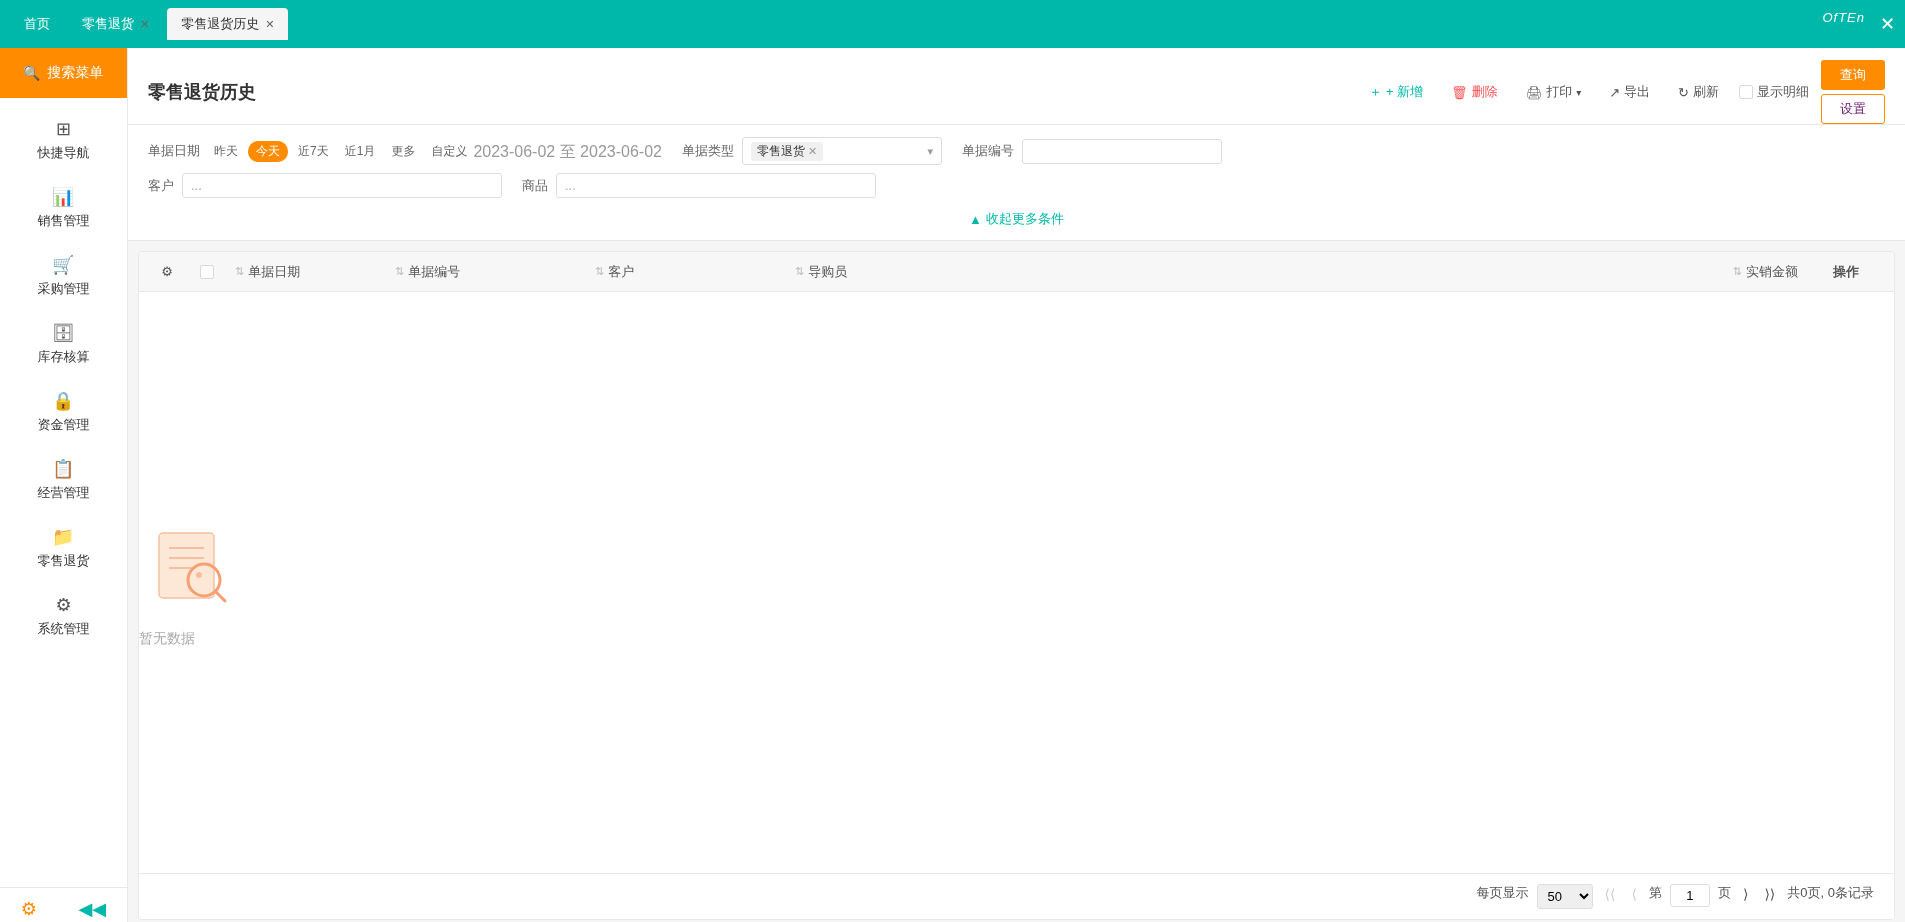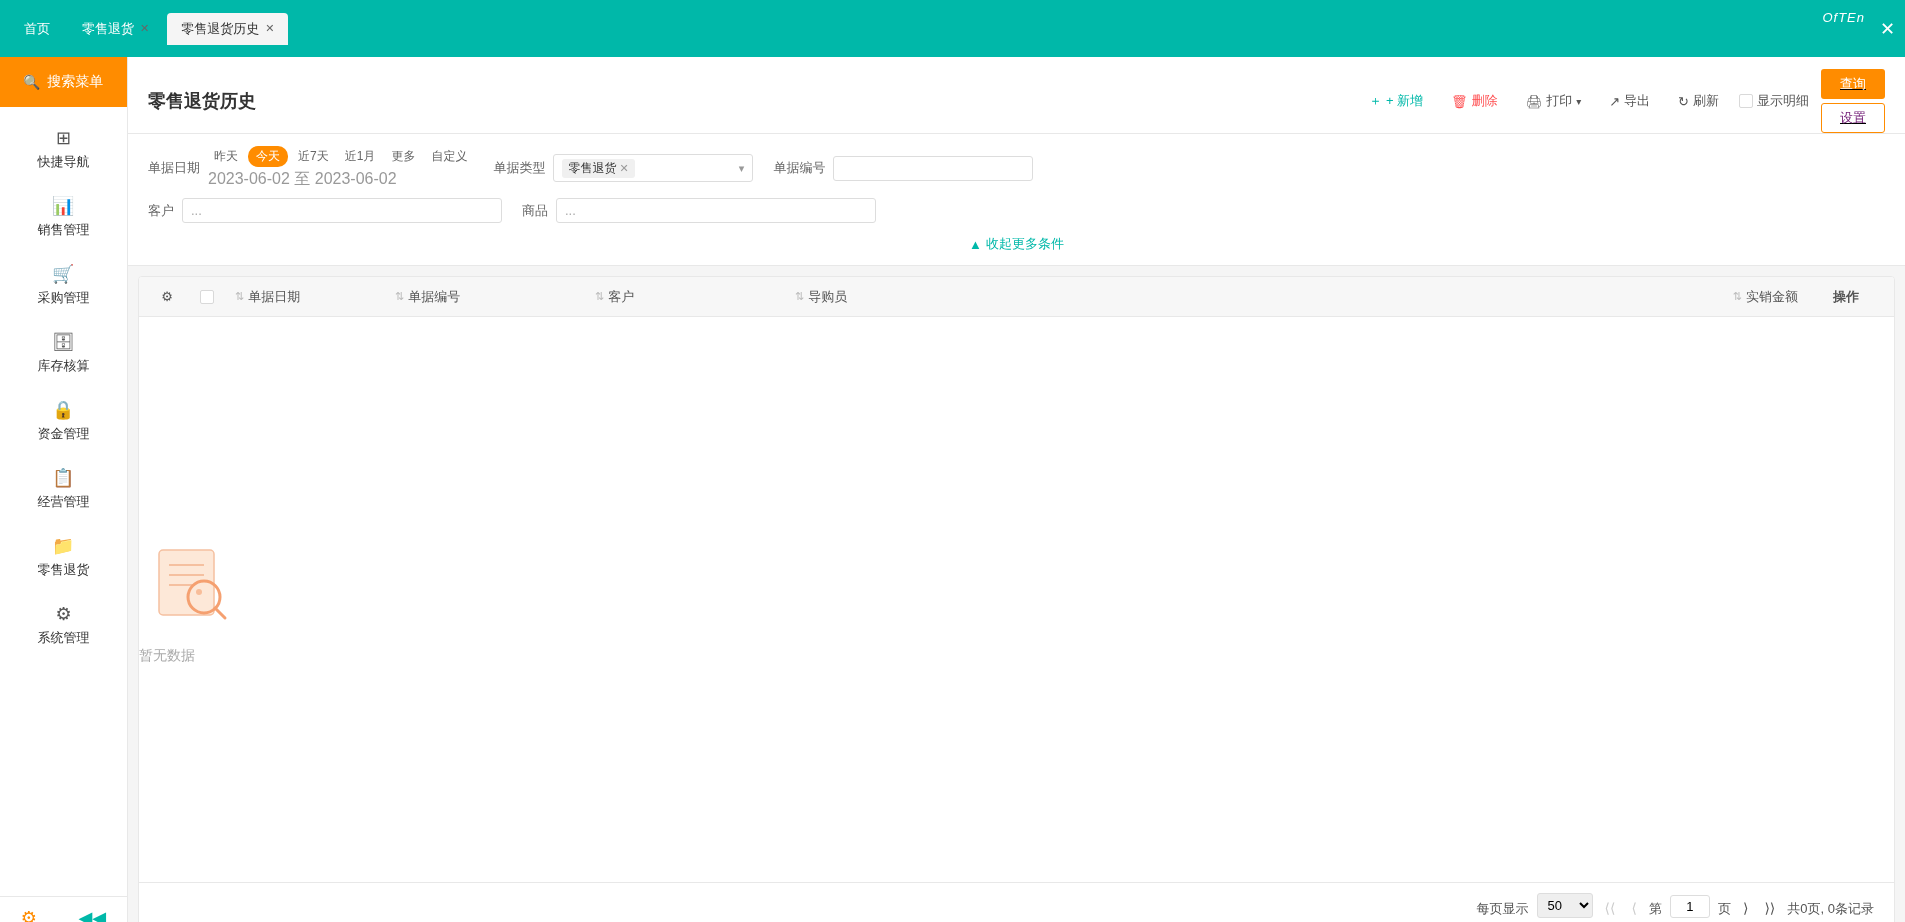"首页" .top-bar { height: 57px -> 48px }
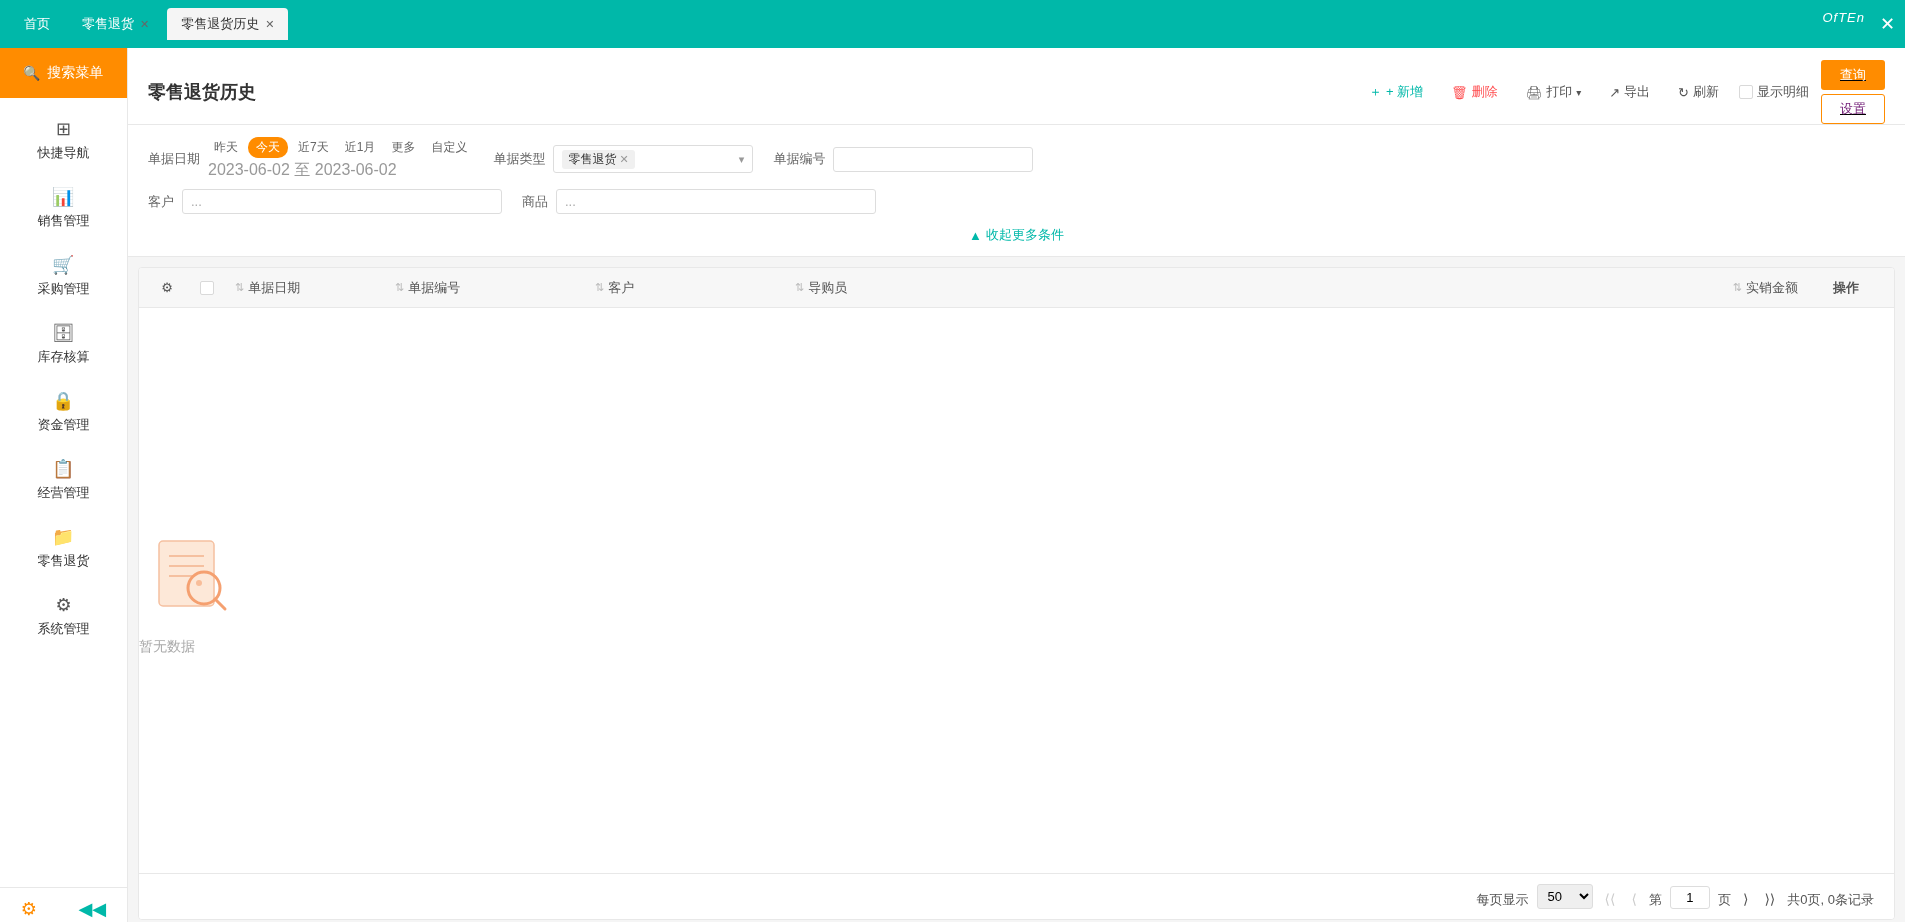"查询" div { text-decoration: underline -> none }
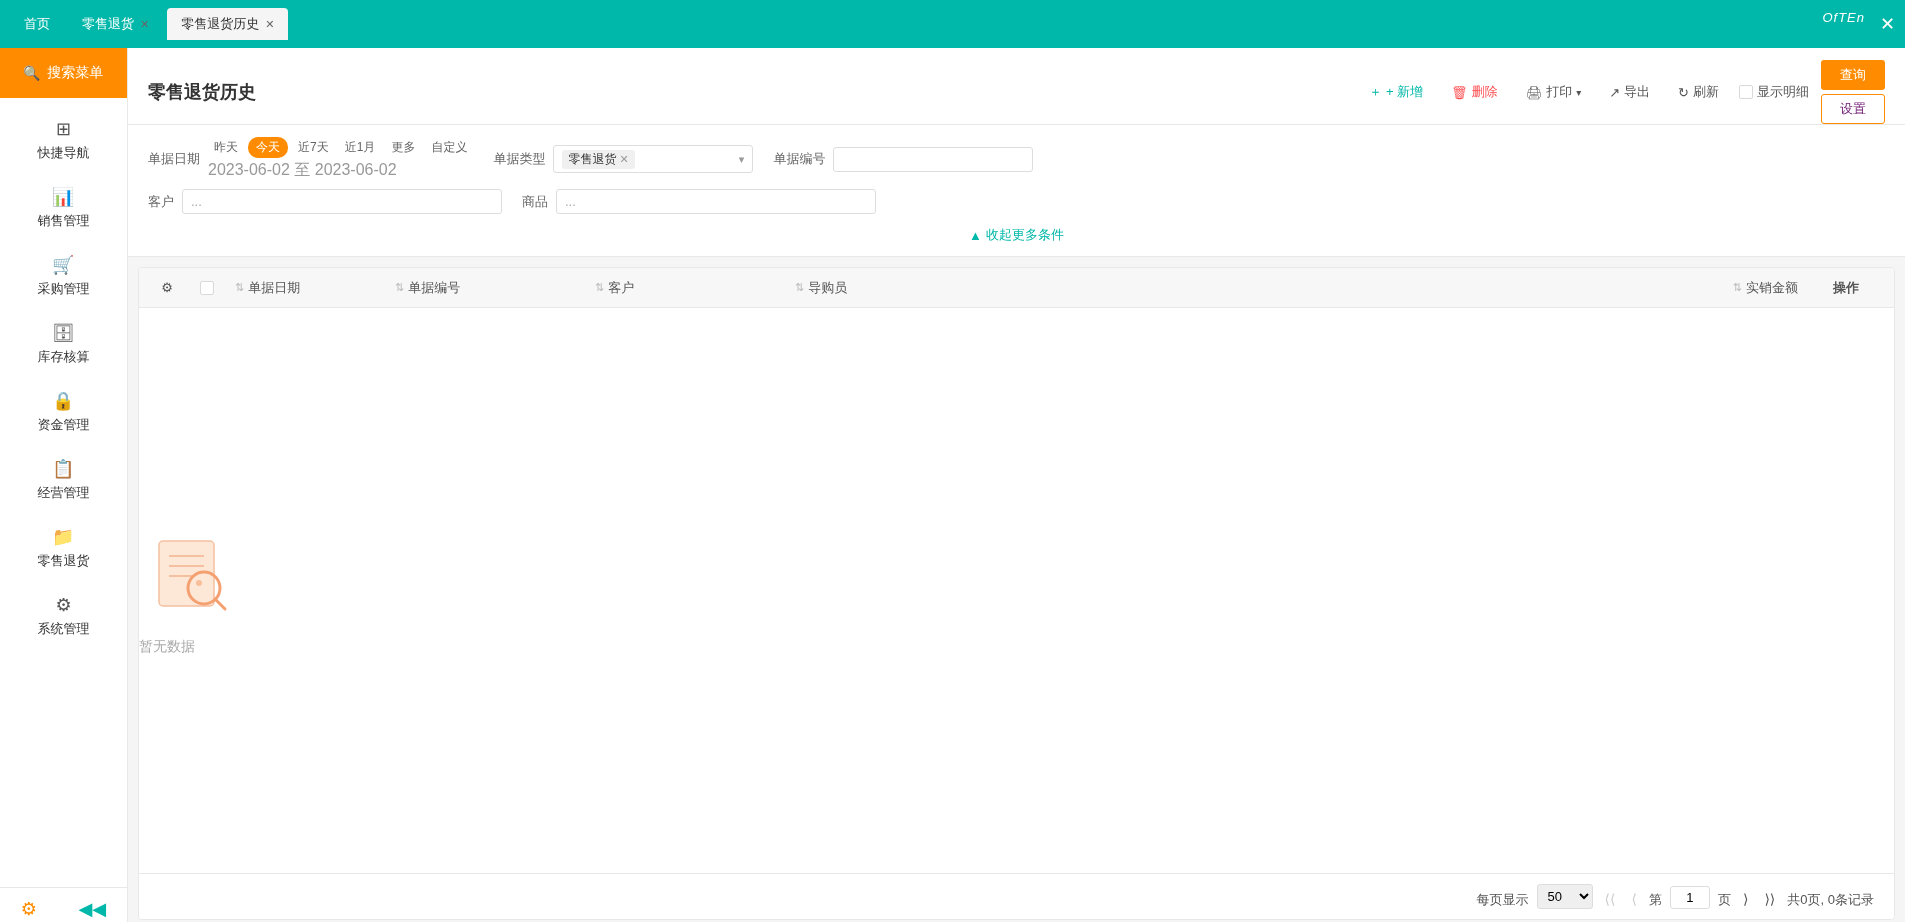"昨天" div { flex-direction: column -> row }
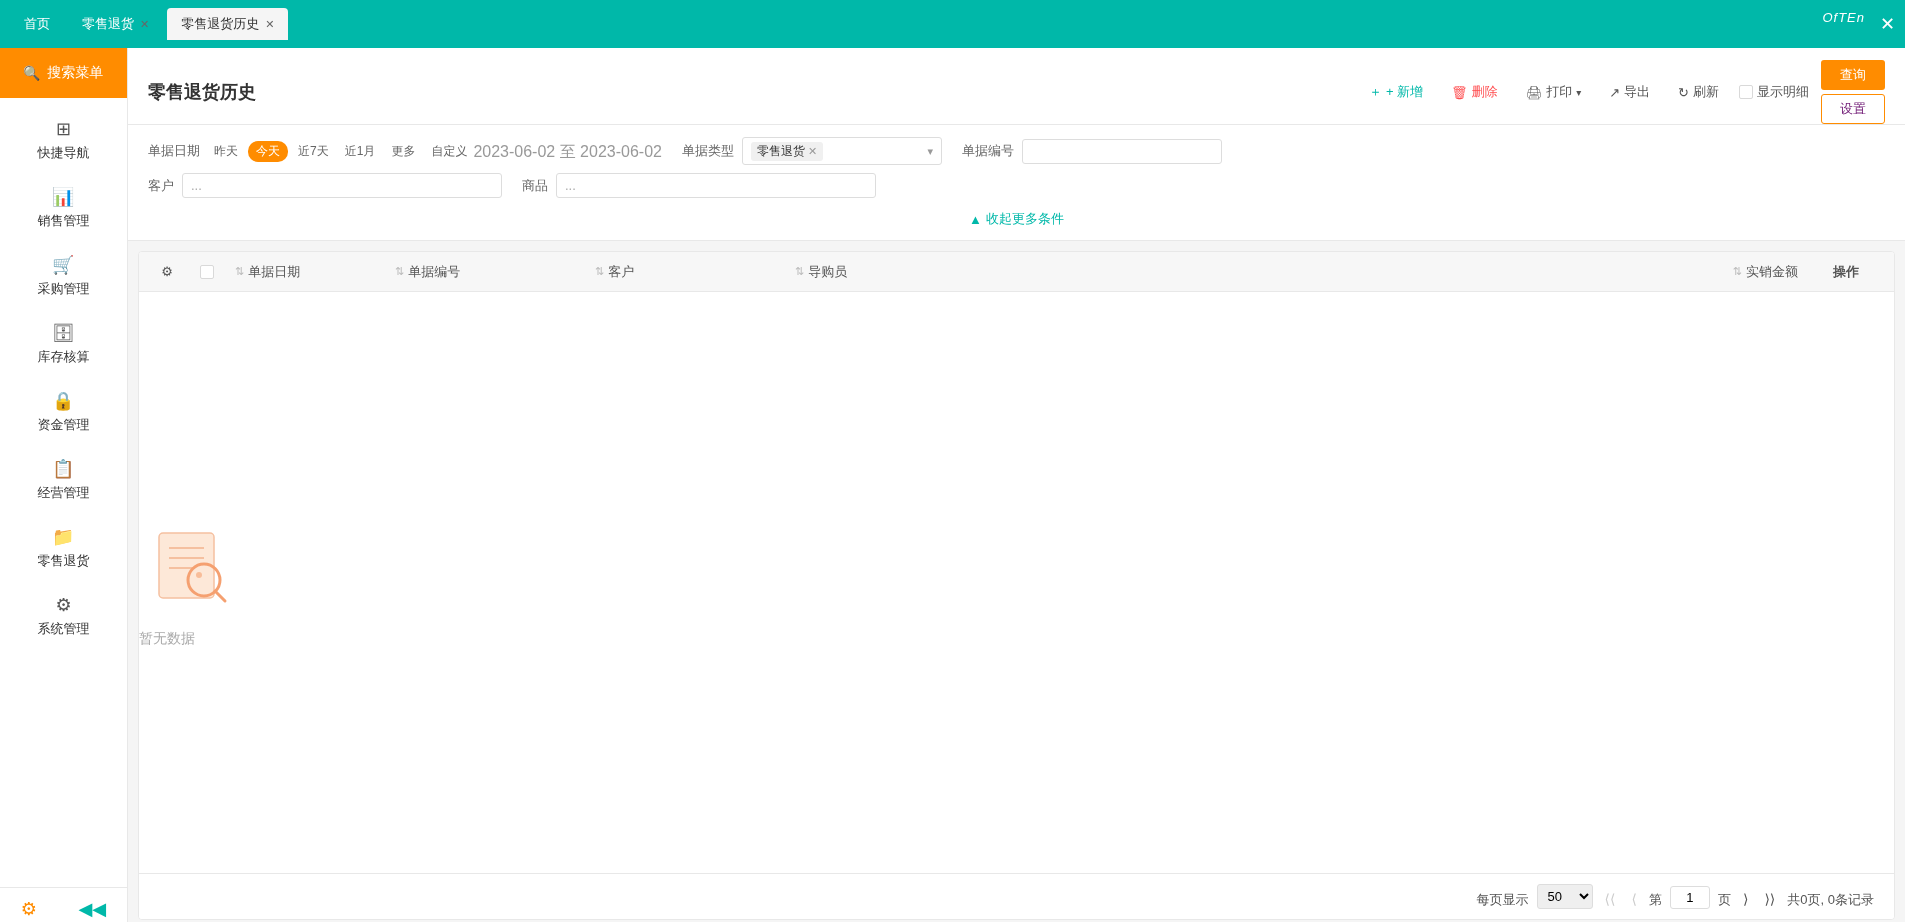"每页显示" .pagination-bar { align-items: flex-end -> flex-start }
